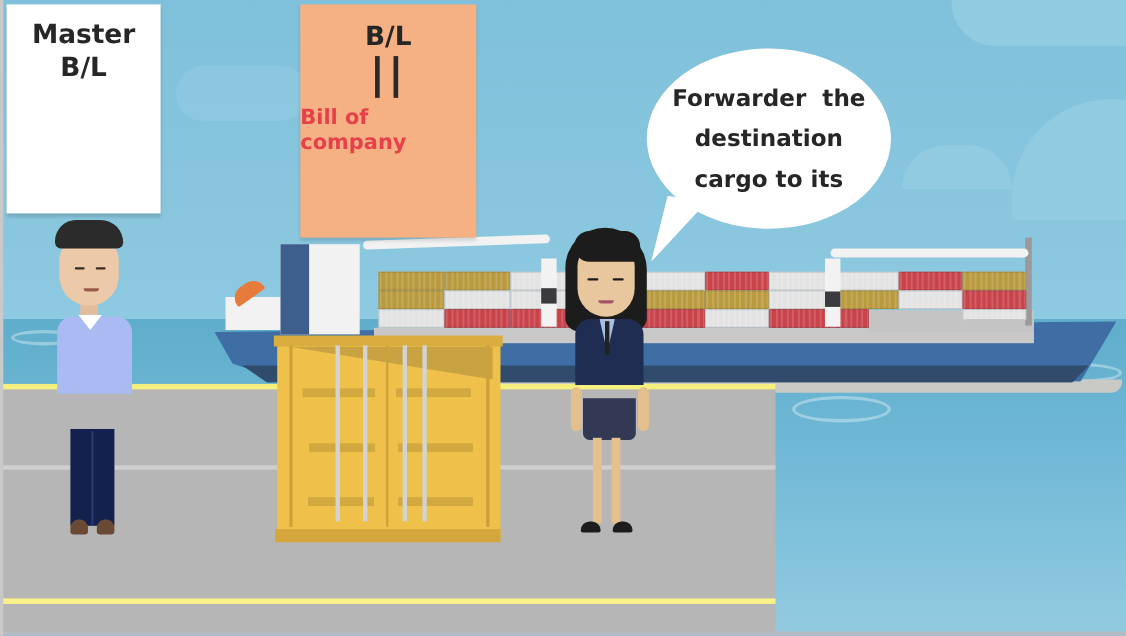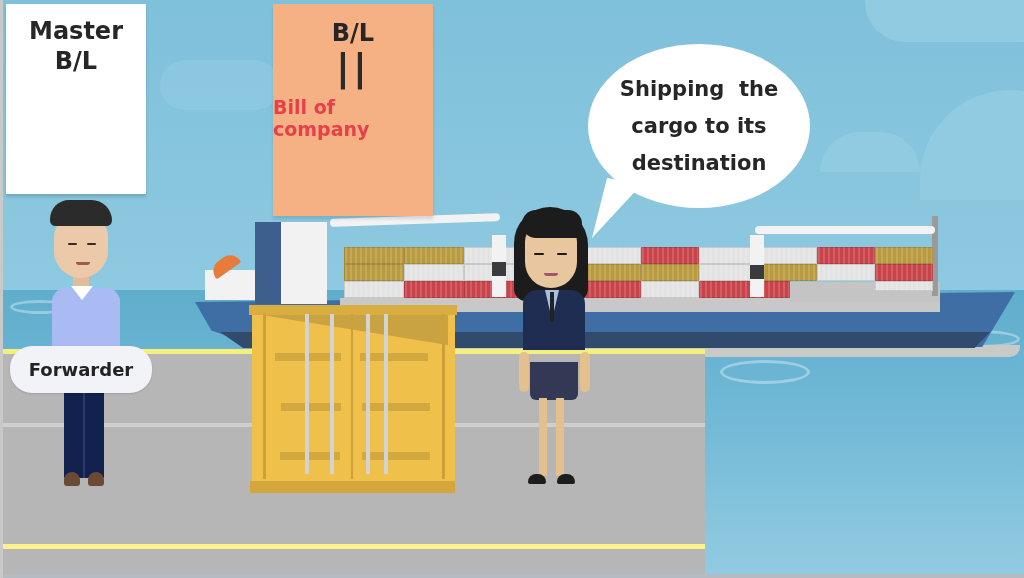"Shipping the" div { text: Shipping -> Forwarder }
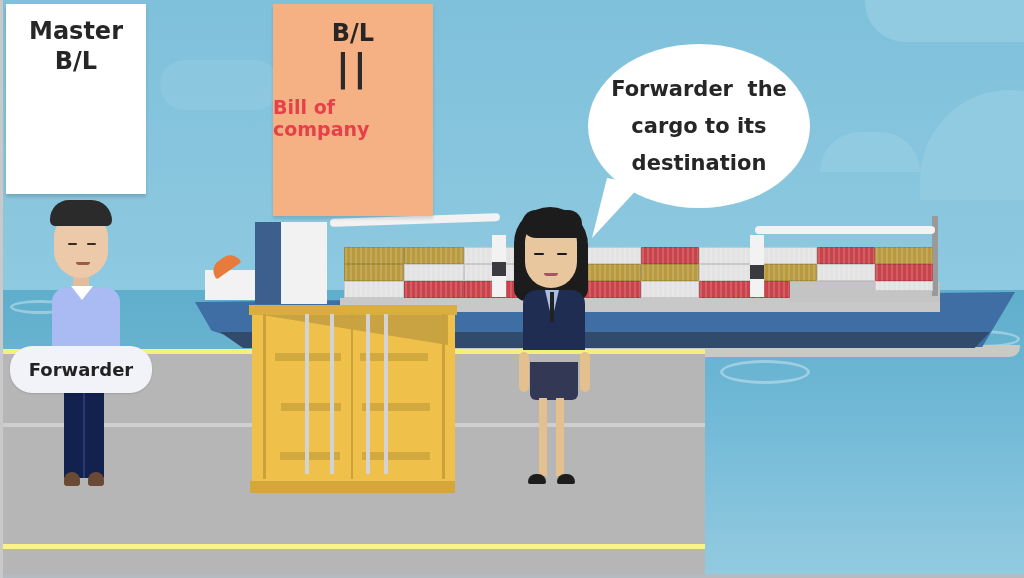"cargo to its" div { order: before "destination" -> after "destination" }
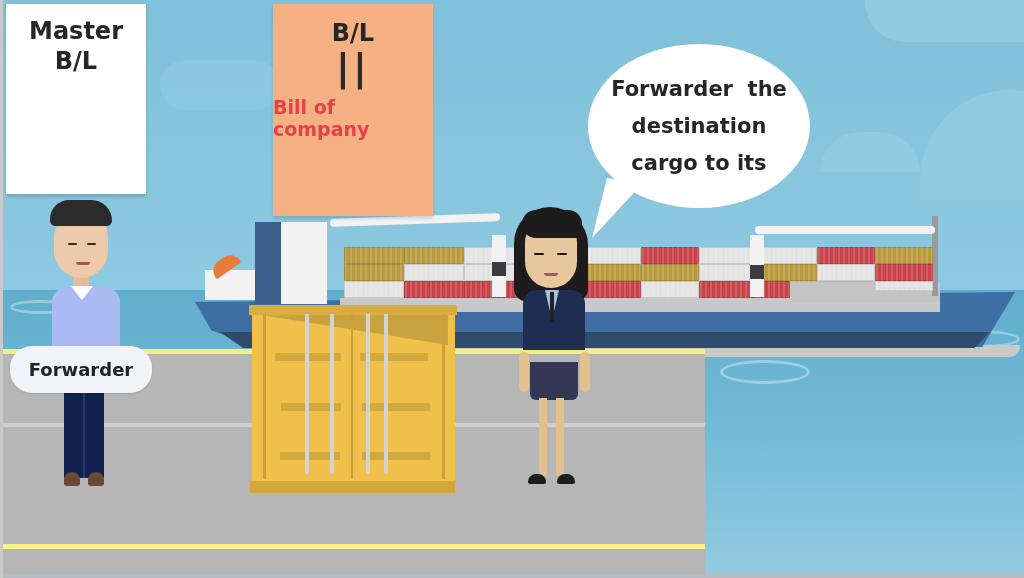"Forwarder" div.abs { html: <div>Forwarder</div> -> none }
